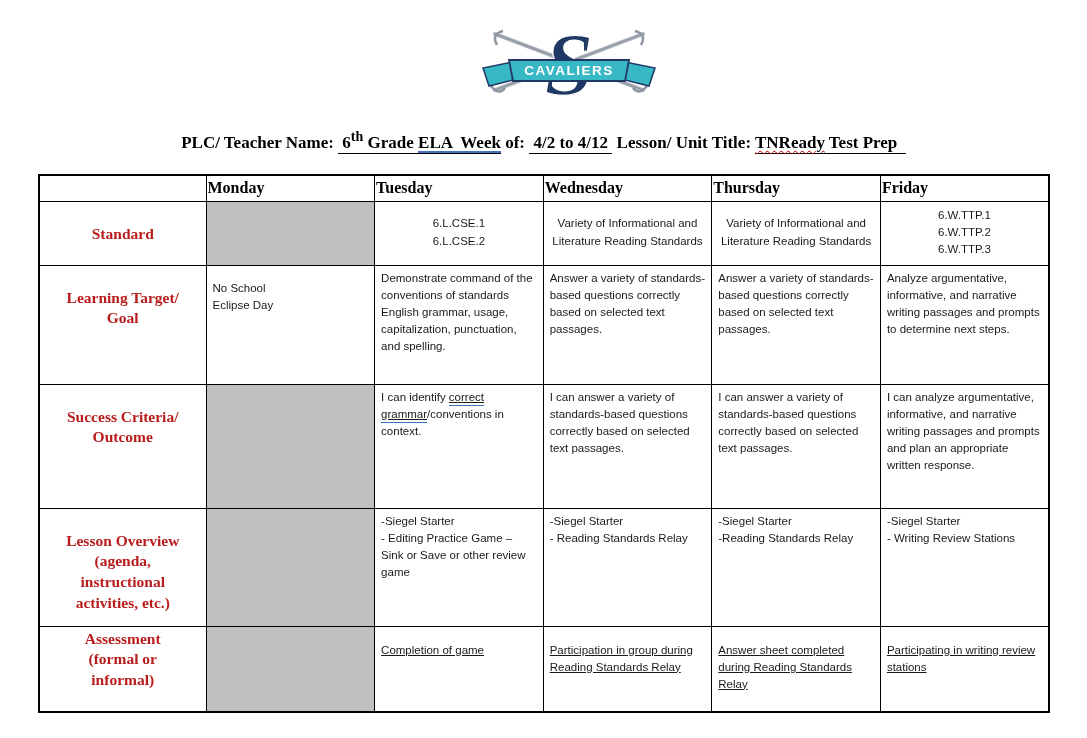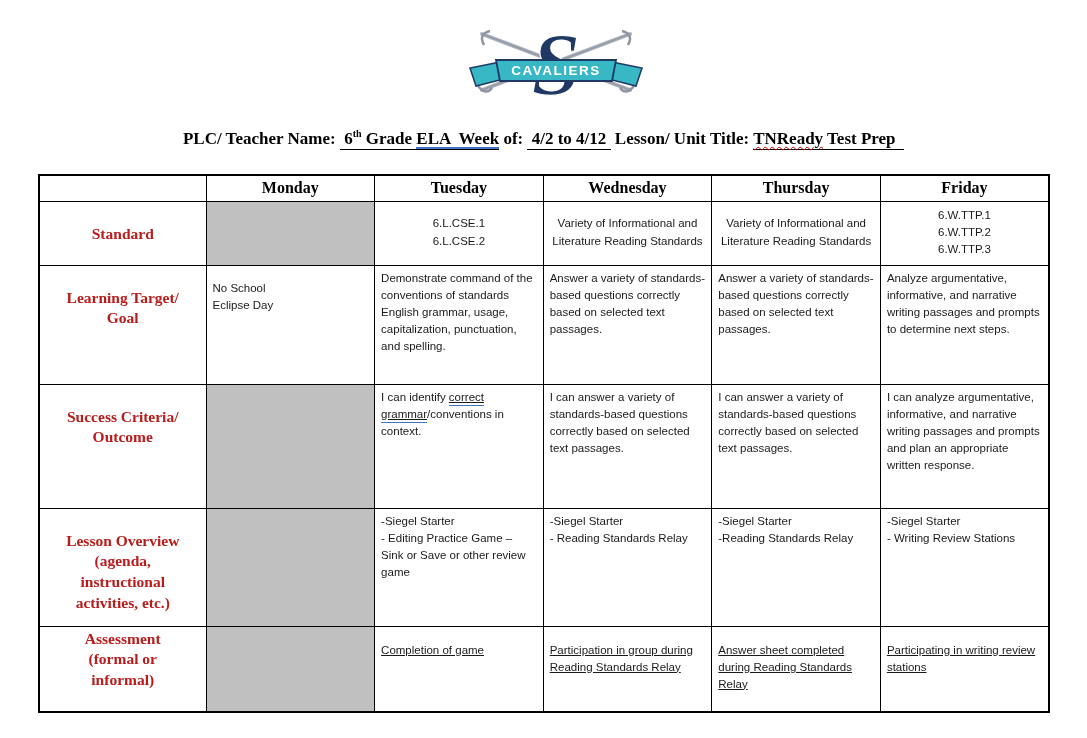"CAVALIERS" .logo-wrap { left: 460px -> 473px }
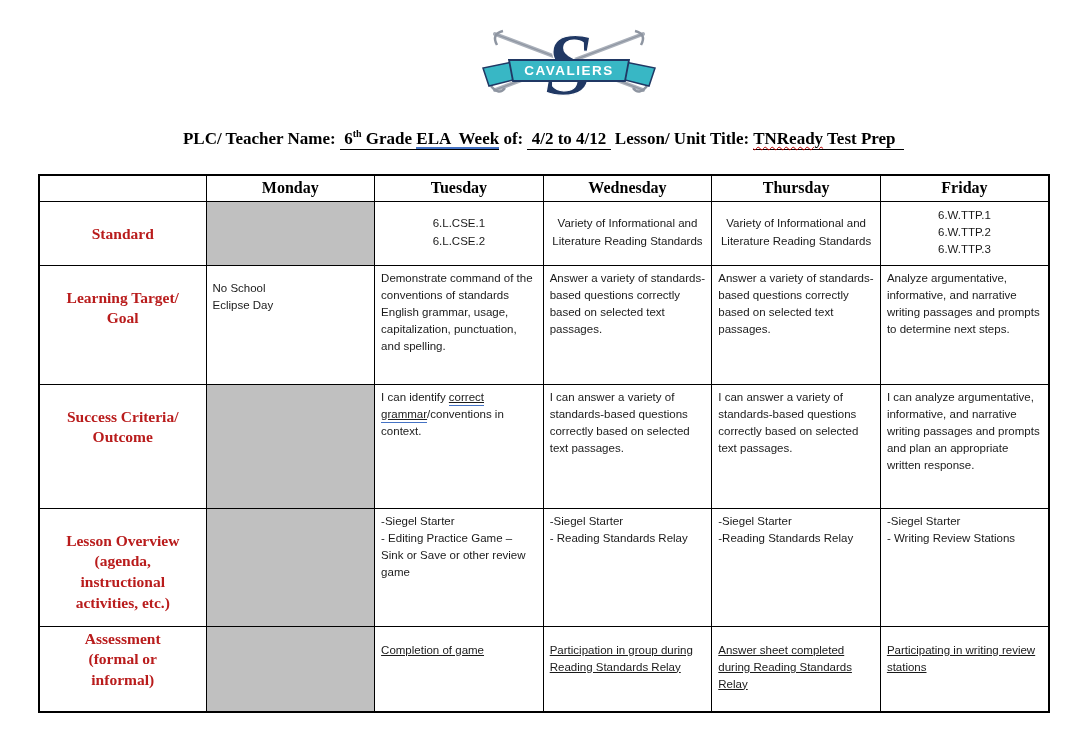"th" .blank sup { font-size: 10px -> 14px }
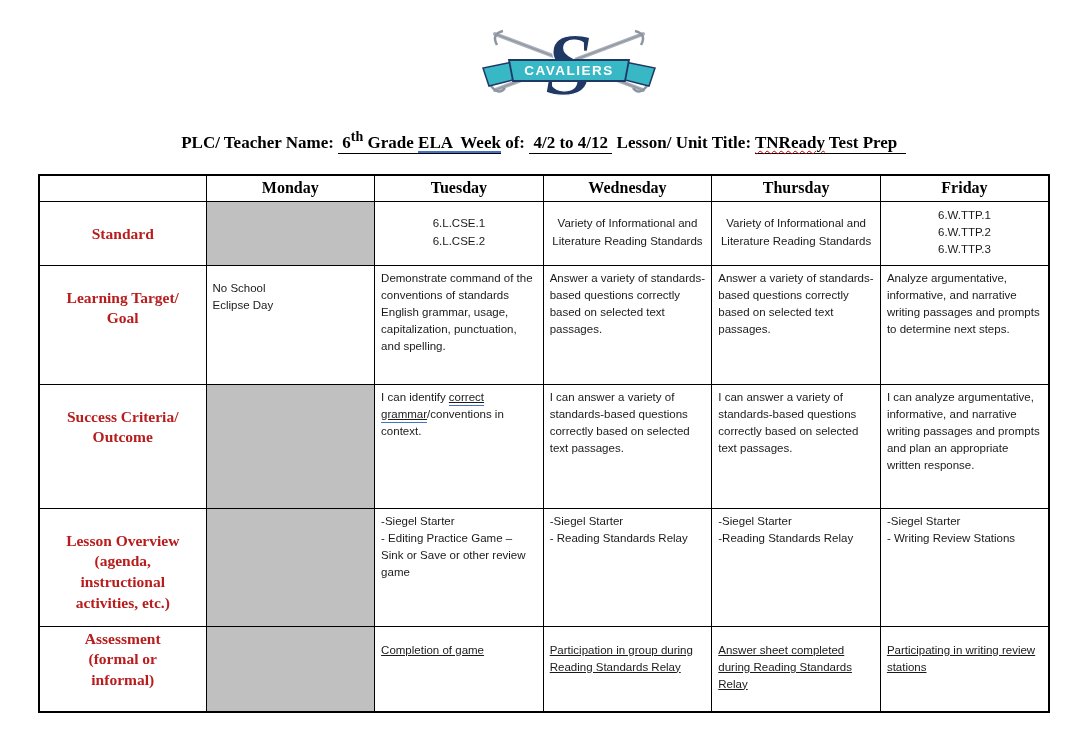"Monday" th.day-header { text-align: center -> left }
